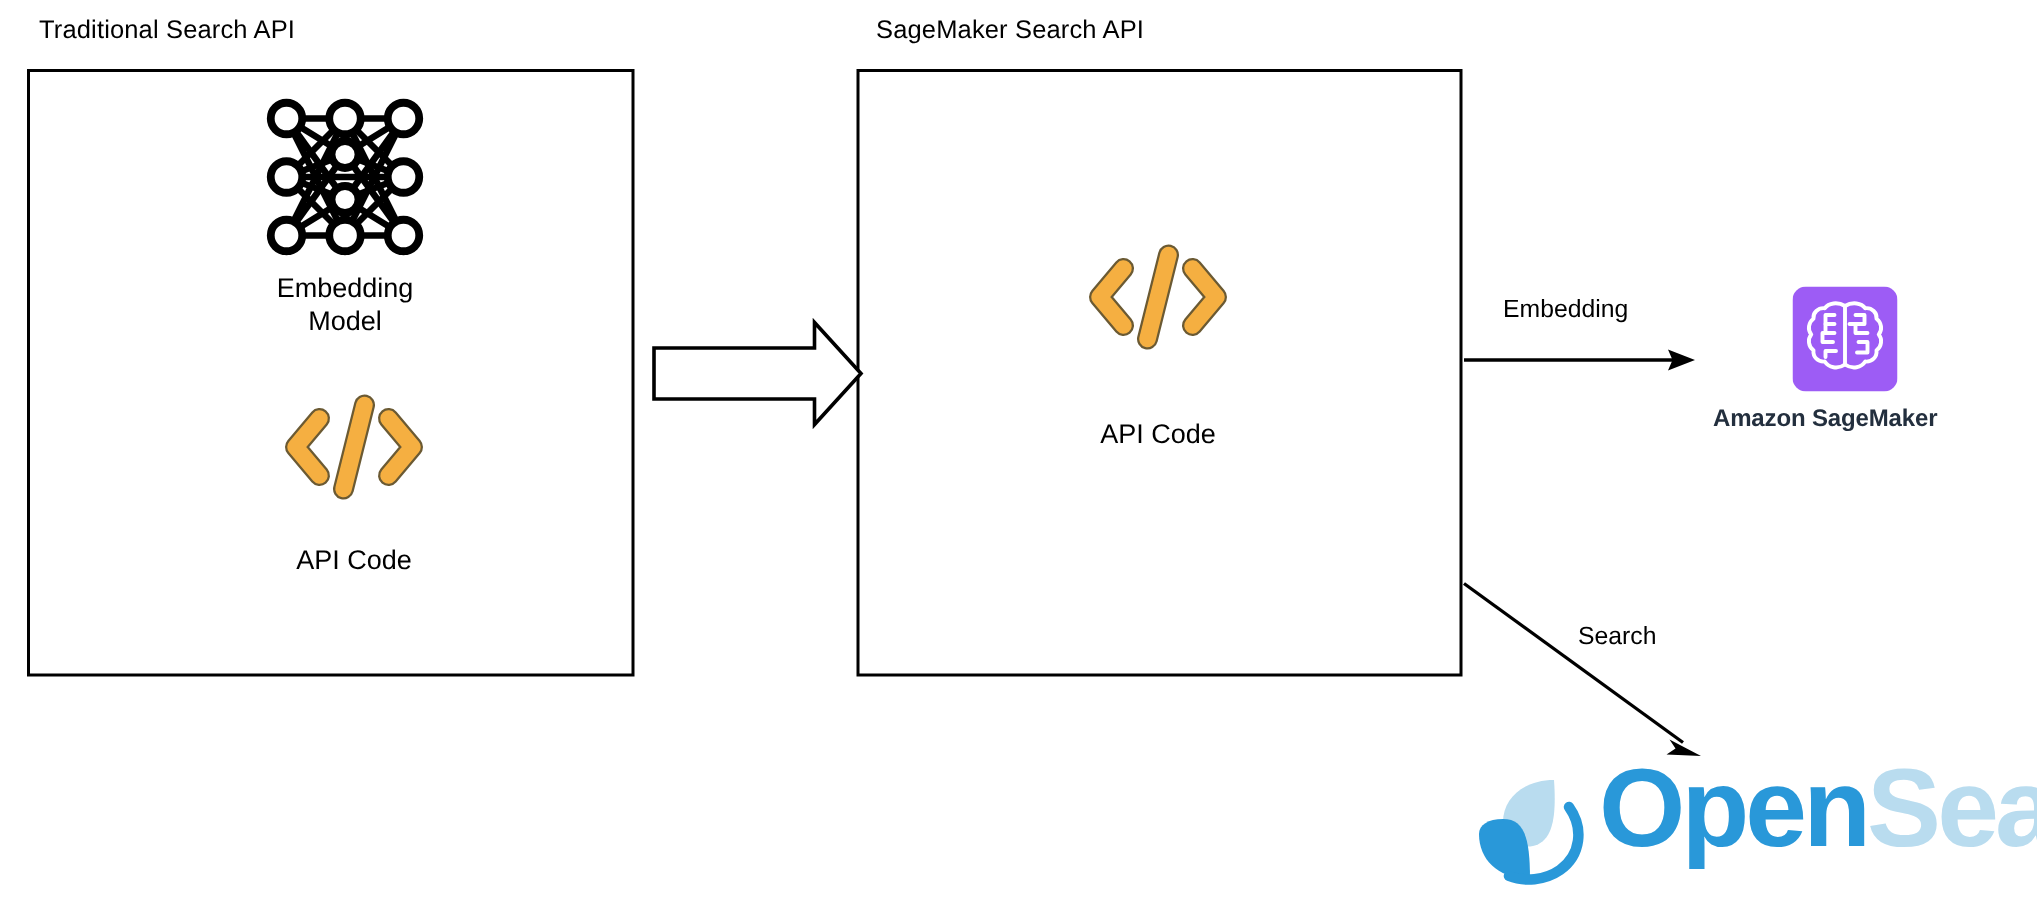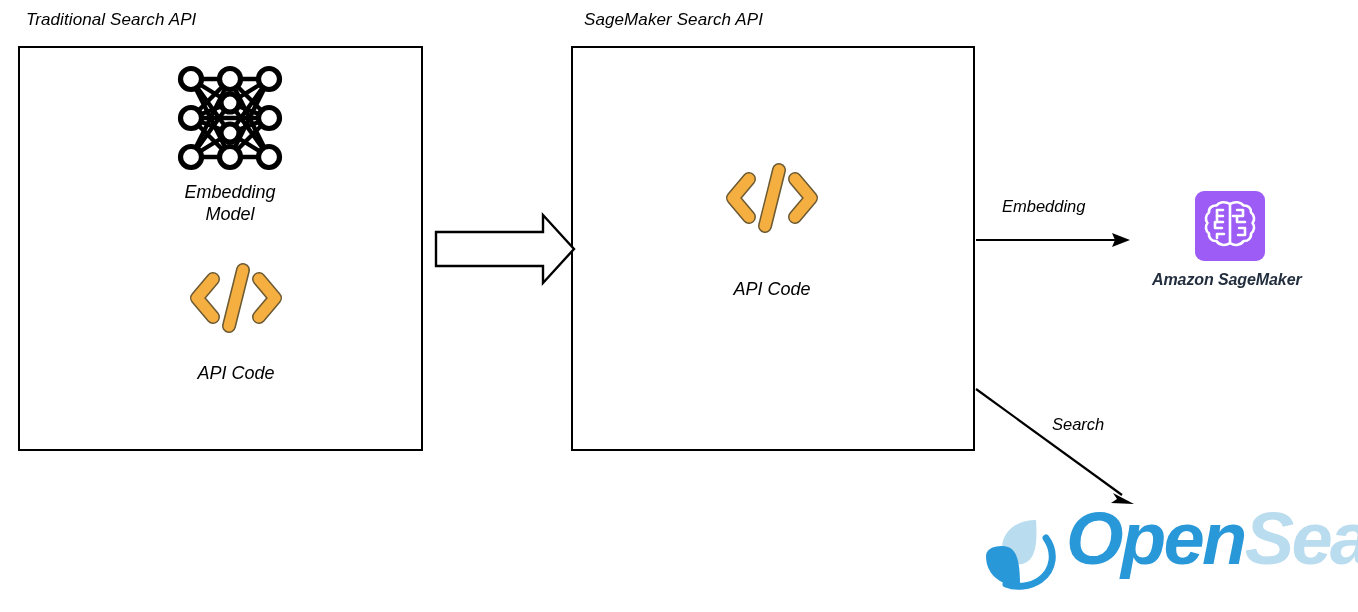"Traditional Search API" #canvas { font-style: italic -> none }
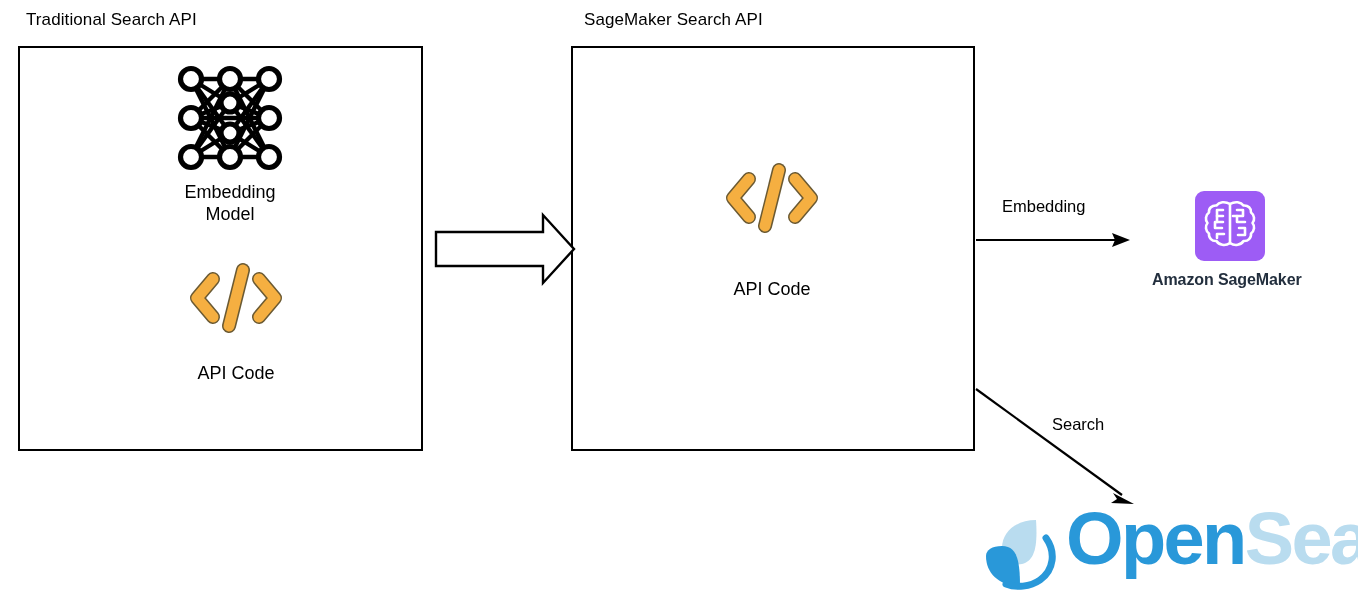"Amazon SageMaker" .sm-label { margin-left: 10px -> none }
